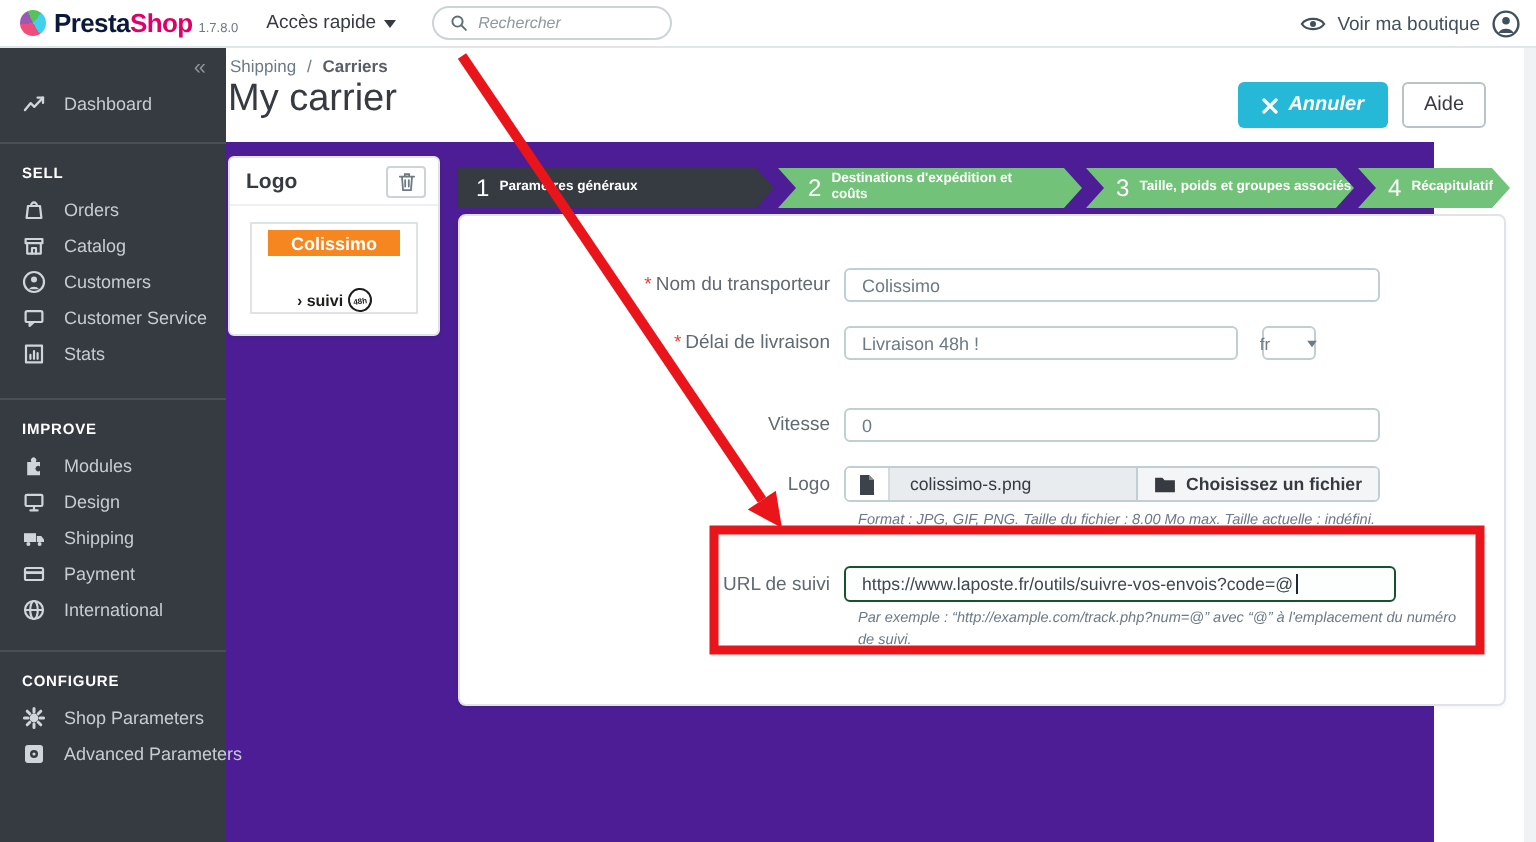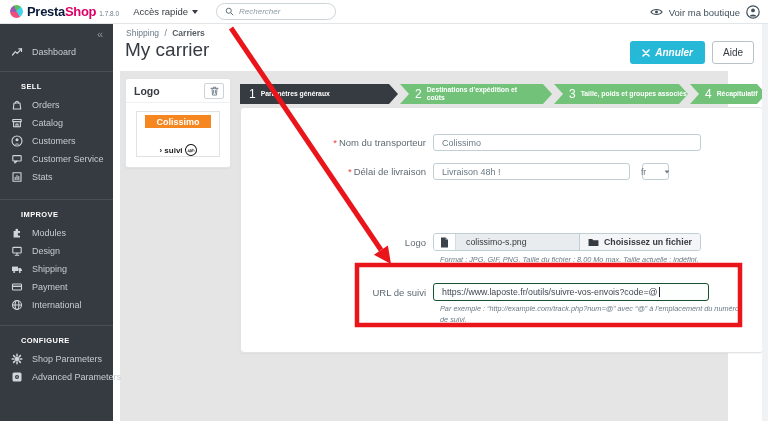"Shipping / Carriers" .content { background: #e5e5e5 -> #4c1d95; left: 120px -> 109px }
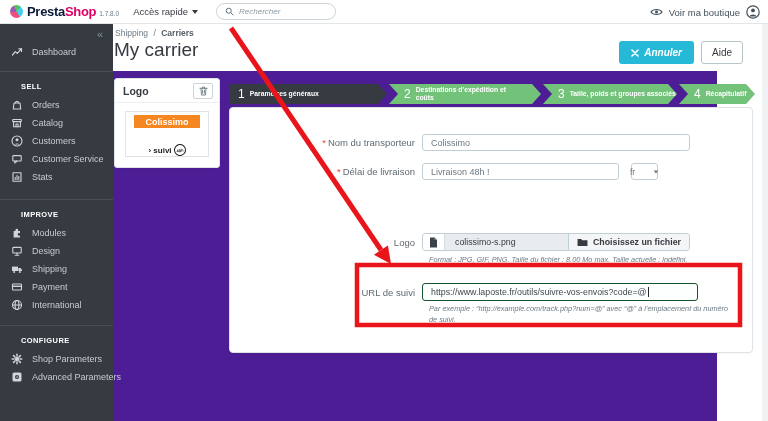"SELL" .side-section-title { padding: 3px 0 5px 21px -> 3px 0 5px 11px }
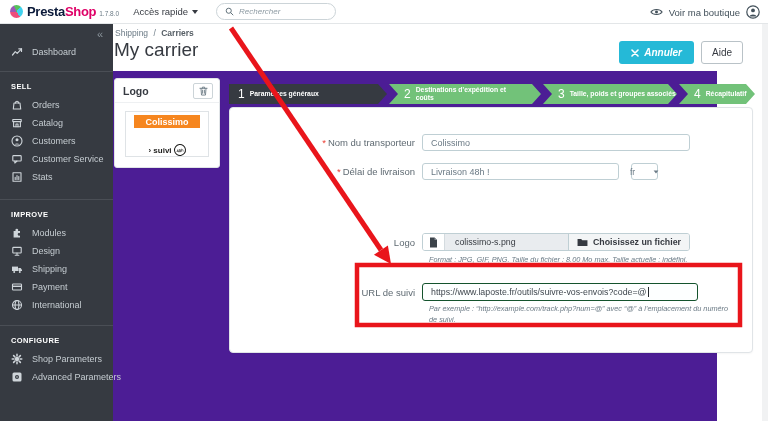"Vitesse" div.frow { html: none -> <div> <span><span>Vitesse</span></span> <input> </div> }
